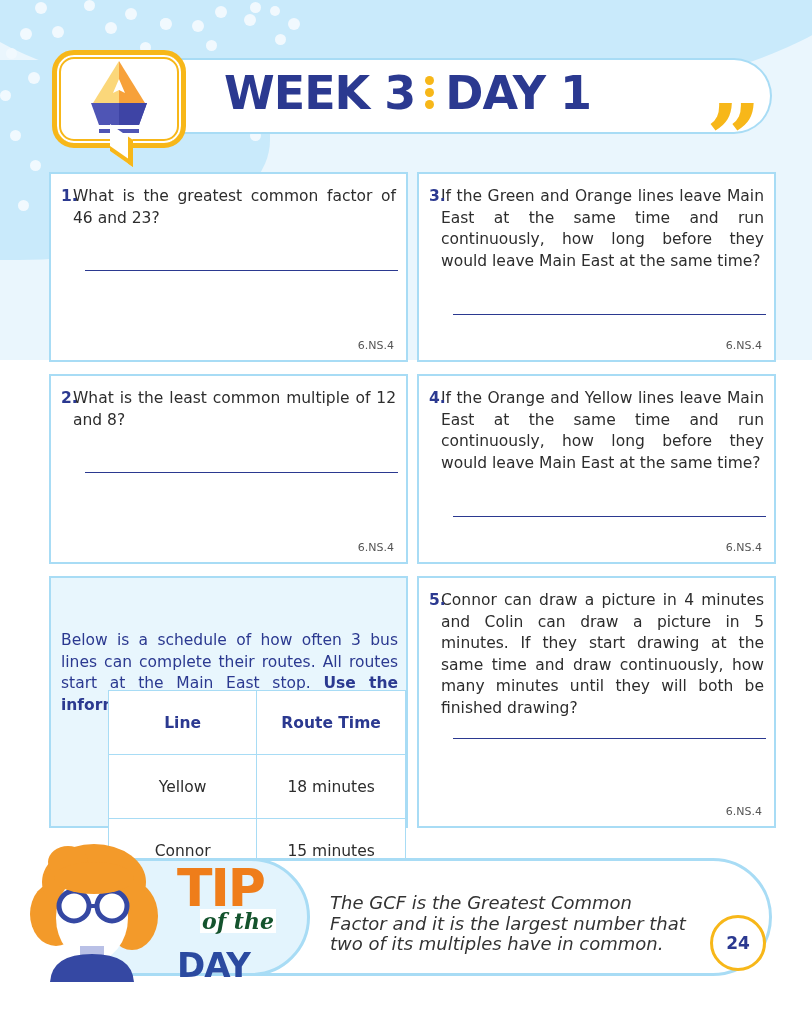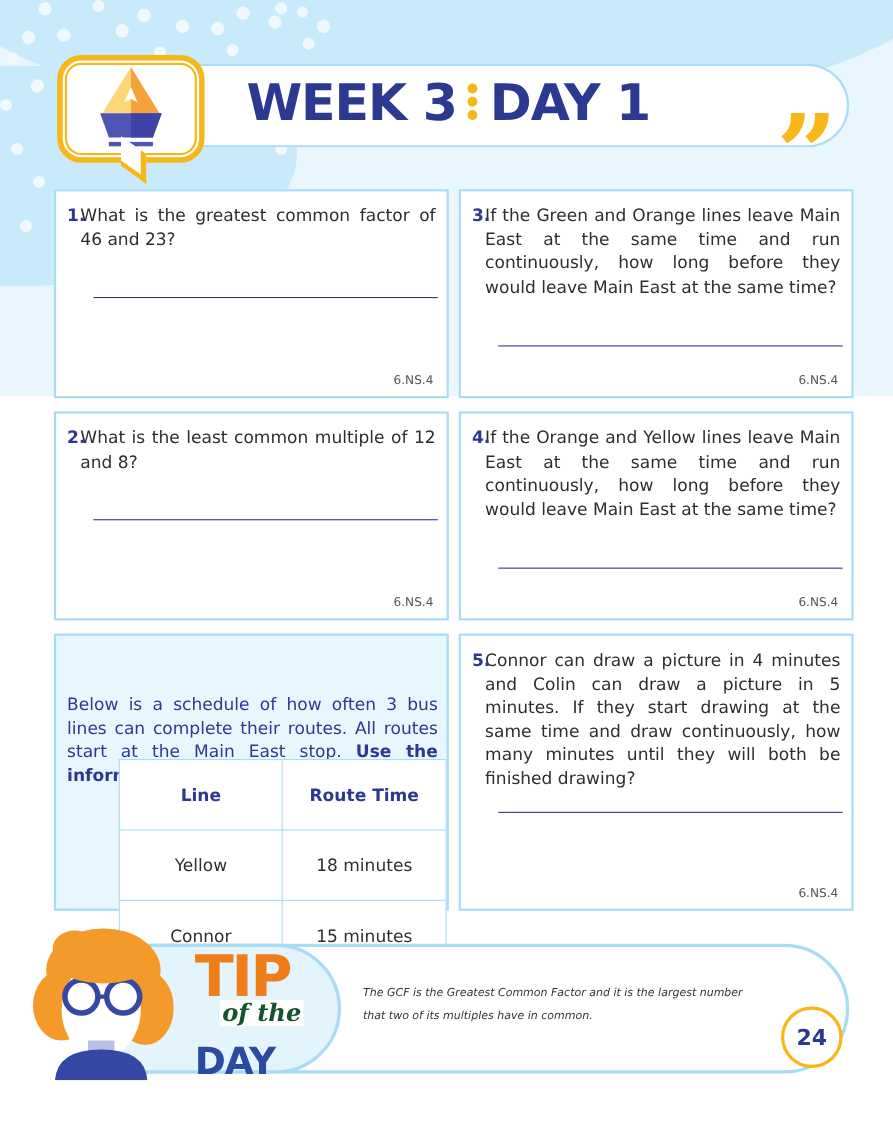"The GCF is the Greatest" .tip-text { font-size: 10px -> 18px }
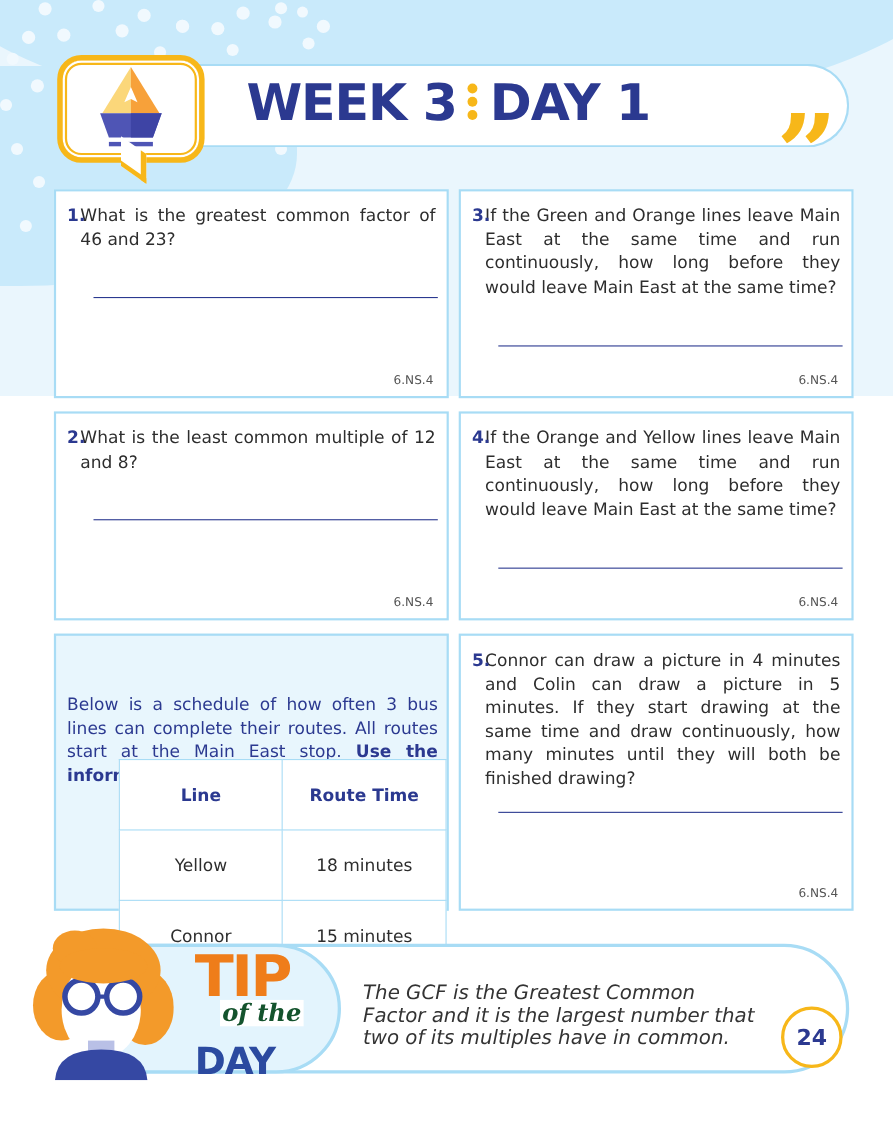"24" .page-num { font-size: 20px -> 17px }
